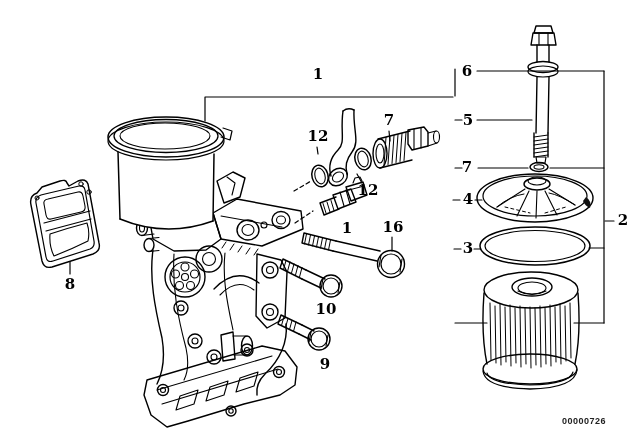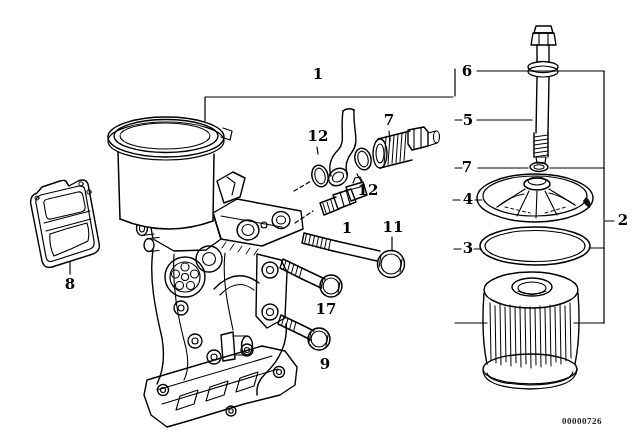"11" div.callout { text: 11 -> 16 }
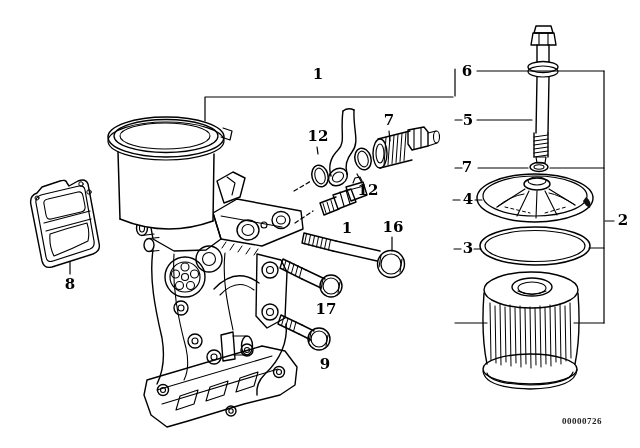"17" div.callout { text: 17 -> 10 }
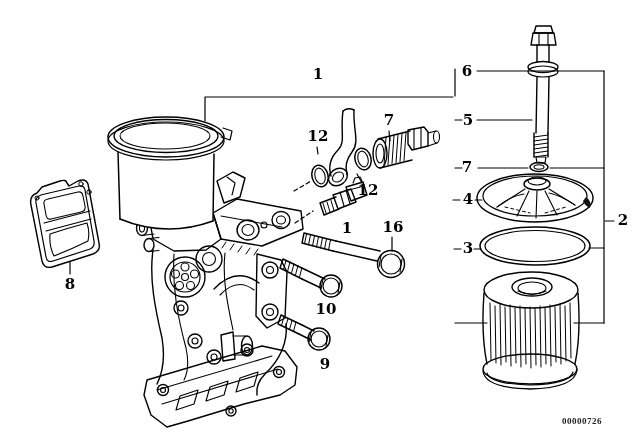"00000726" .watermark { font-family: Liberation Serif, serif -> Liberation Sans, sans-serif }
